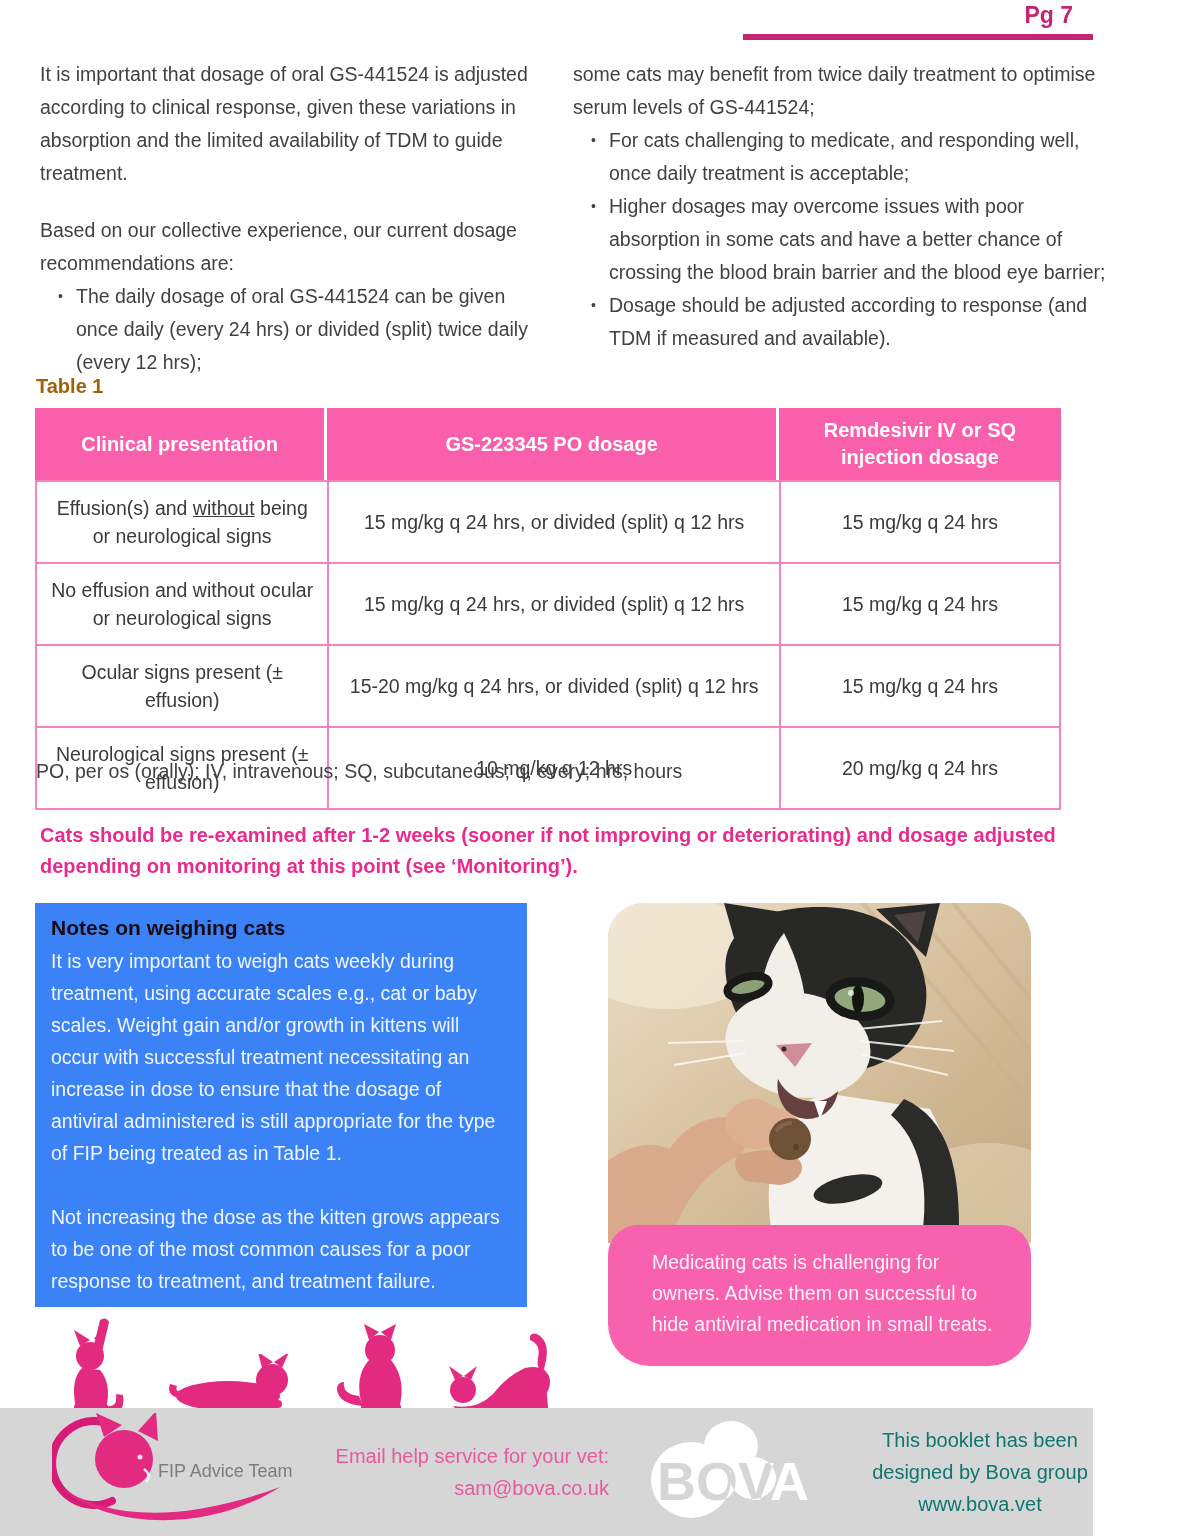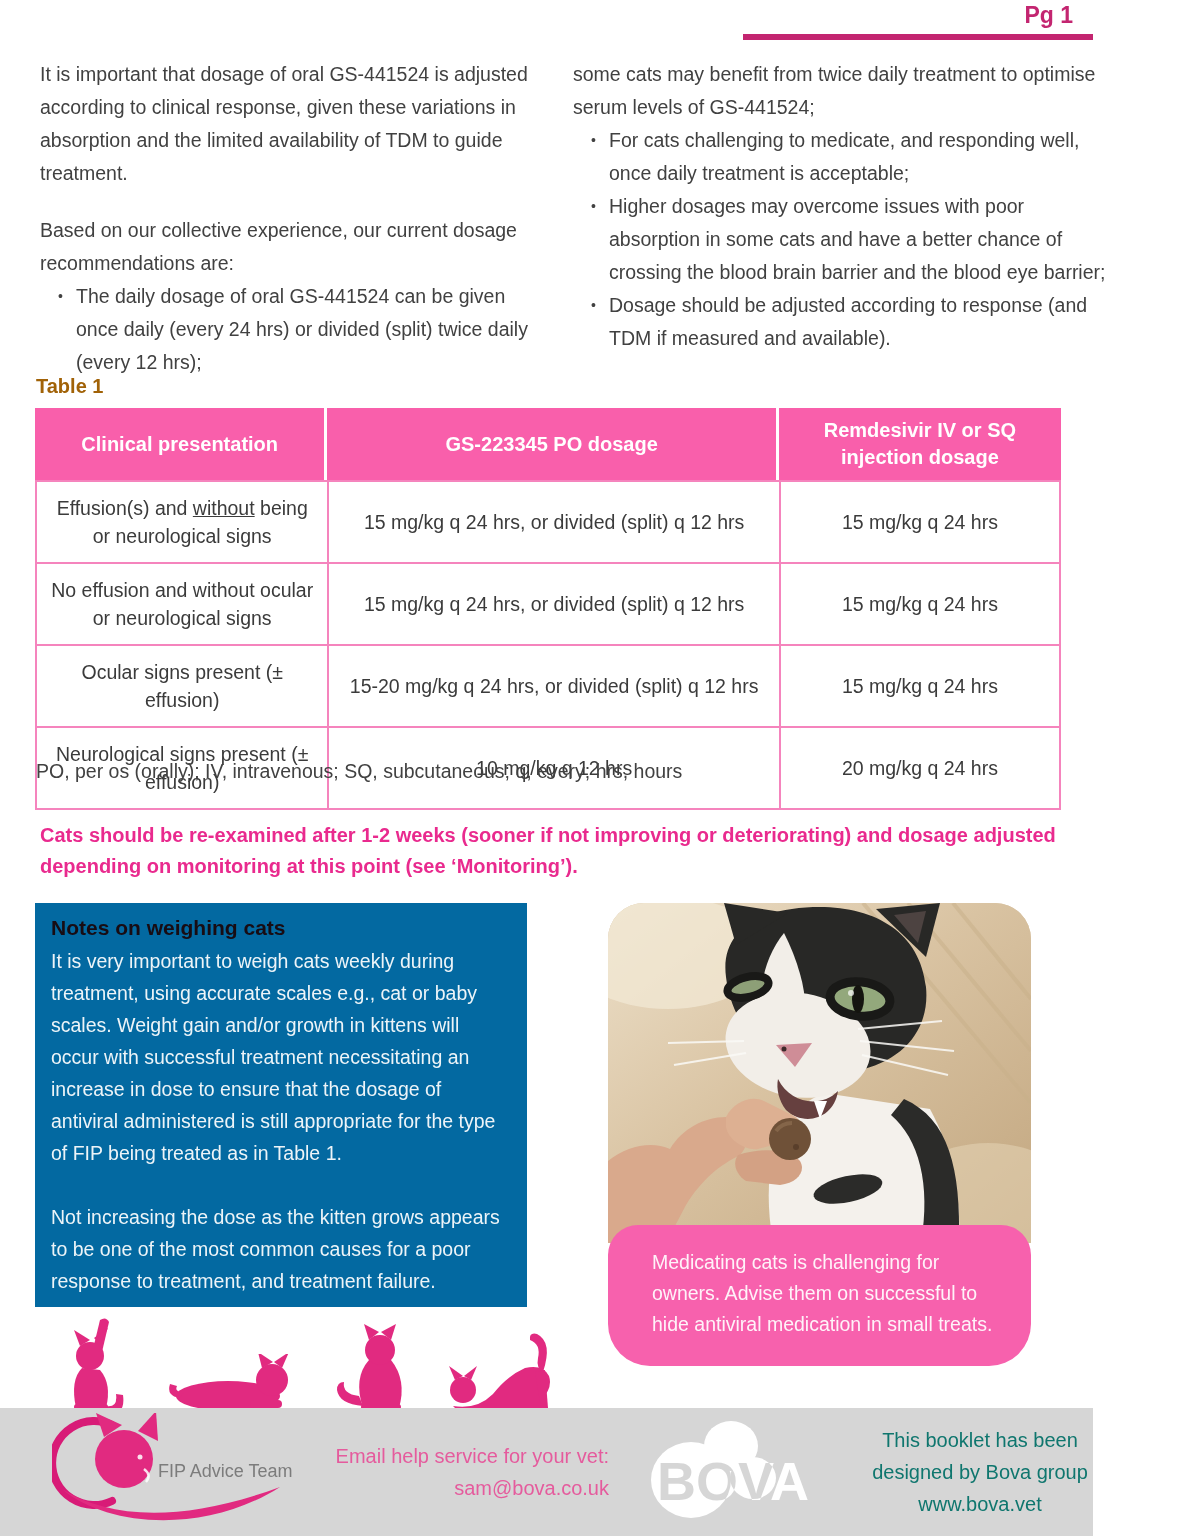"Pg 1" div.abs { text: 1 -> 7 }
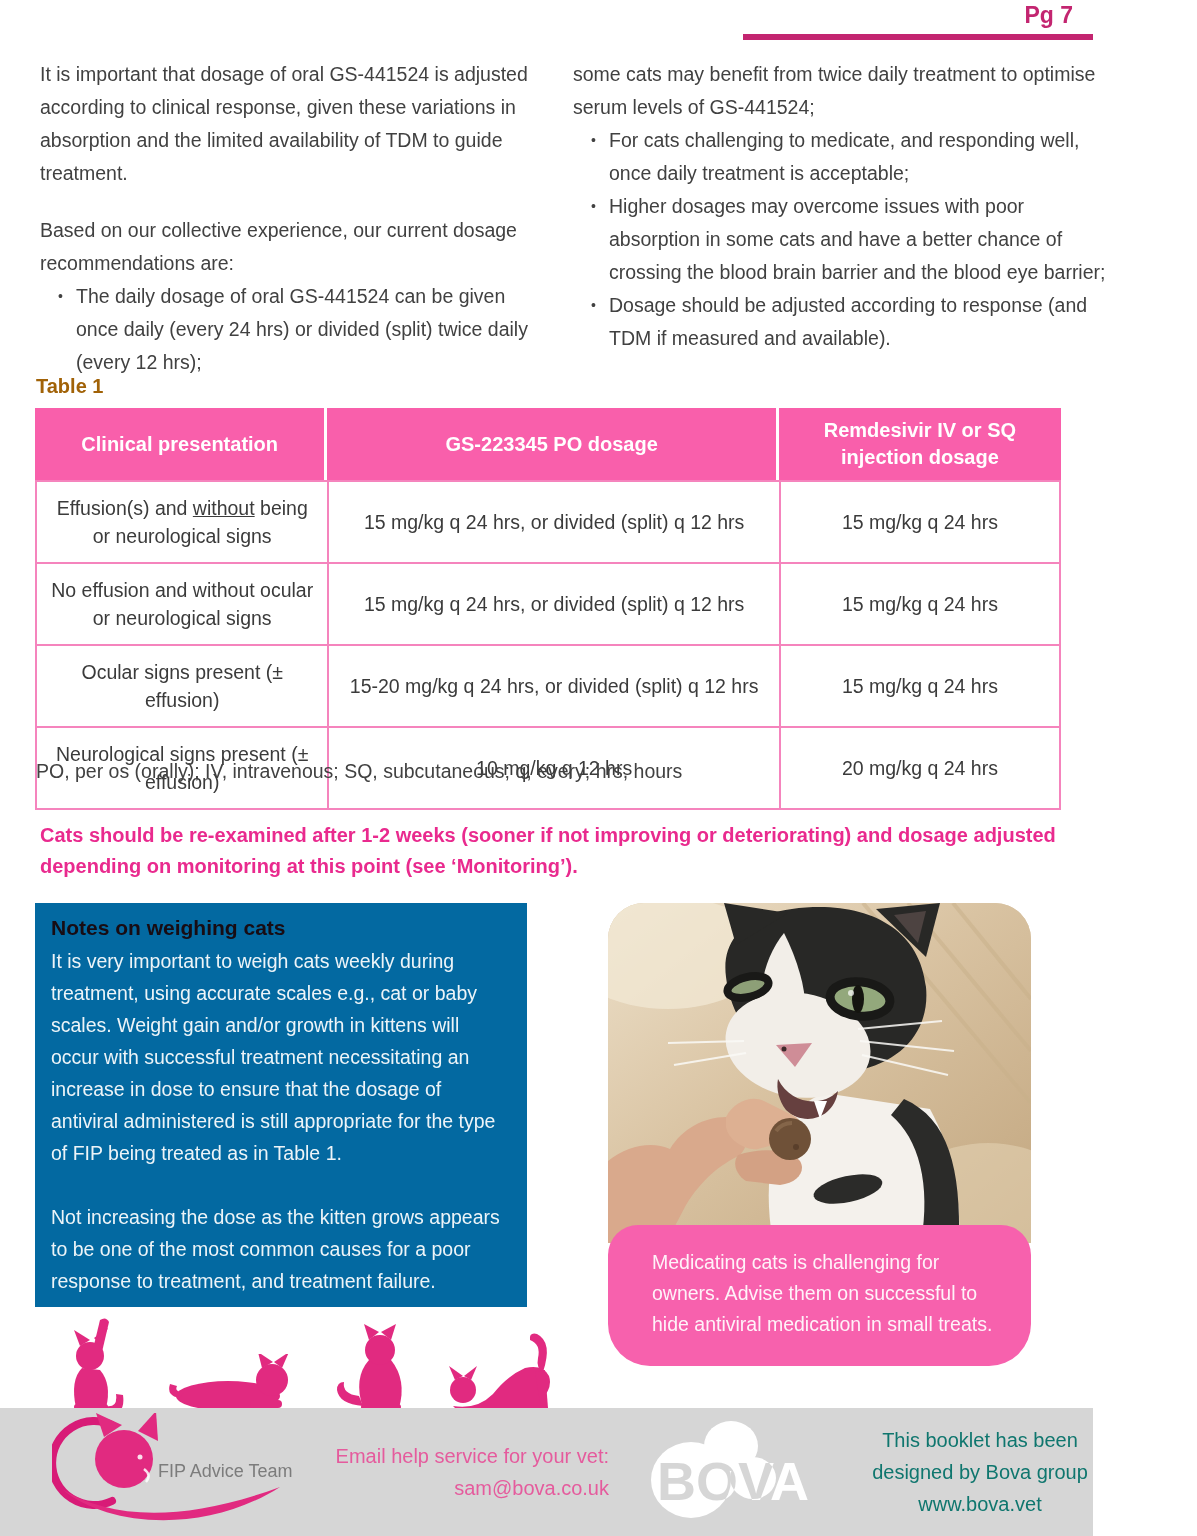"Notes on weighing cats" .notes-box { background: #0369a1 -> #3b82f6 }
